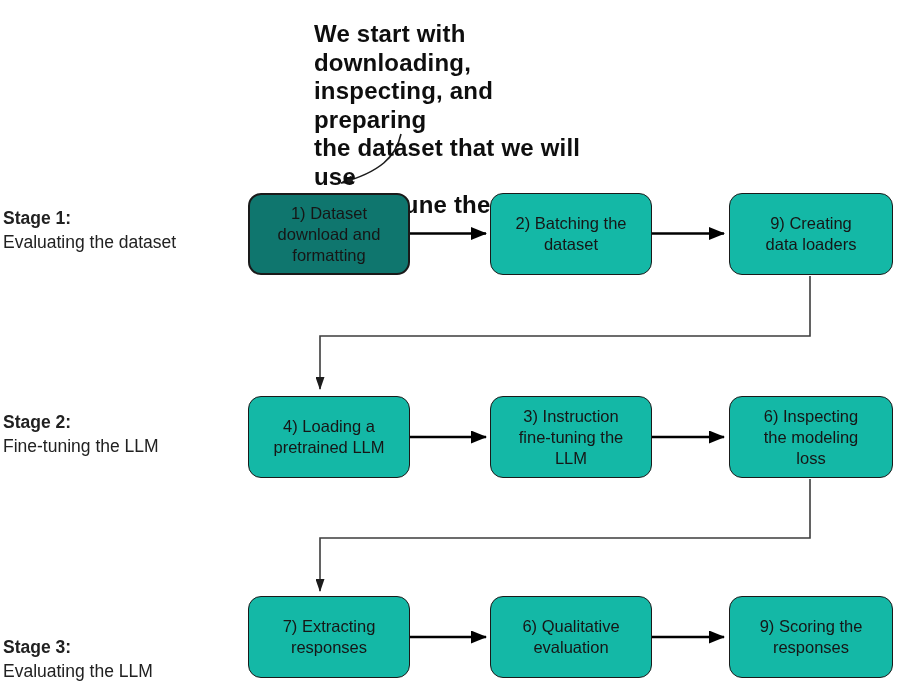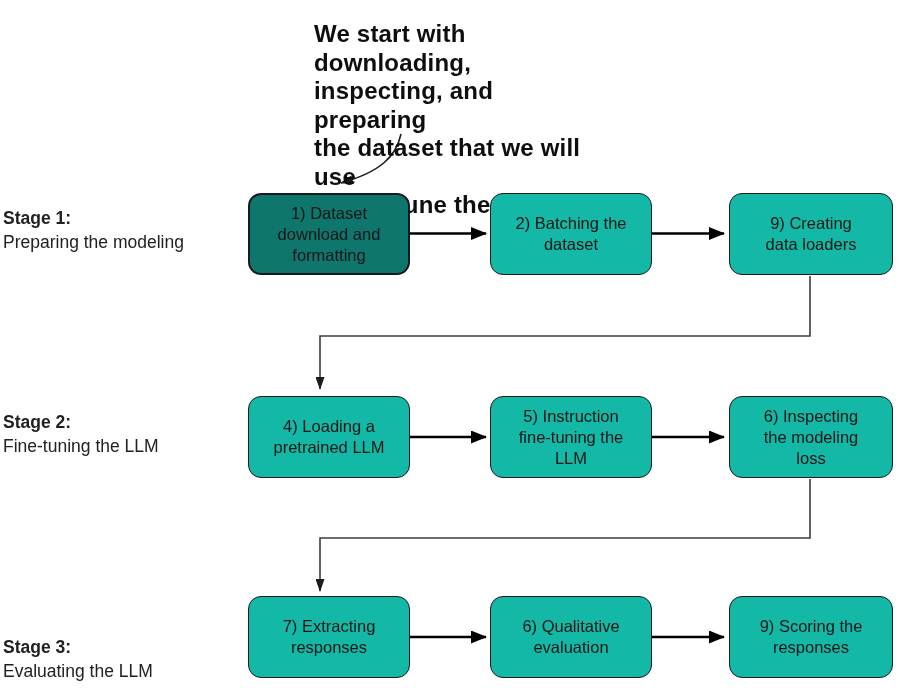"Preparing the modeling" div { text: Preparing the modeling -> Evaluating the dataset }
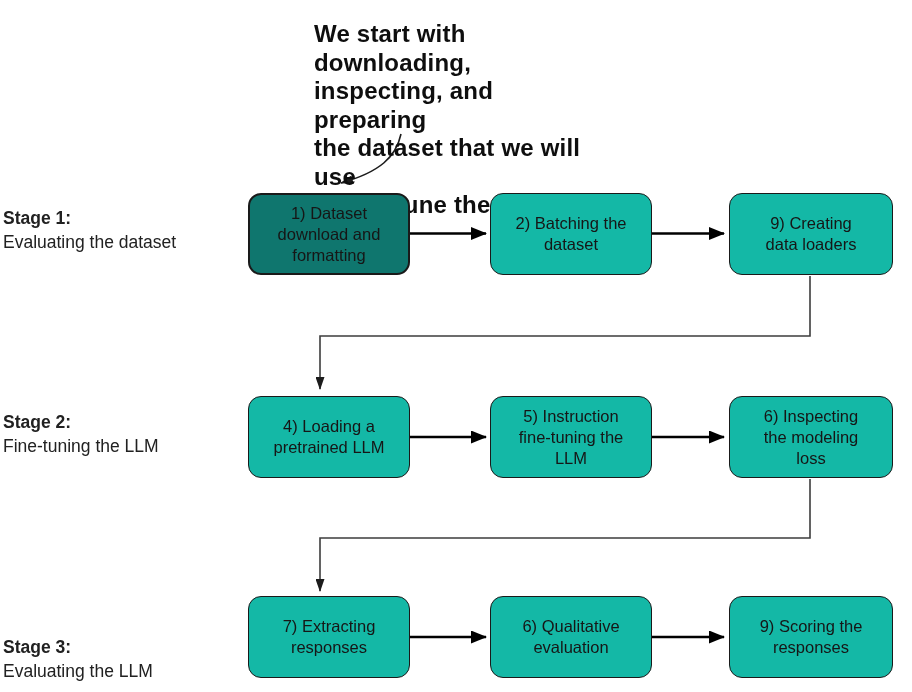"5) Instruction" div.box { text: 5 -> 3 }
